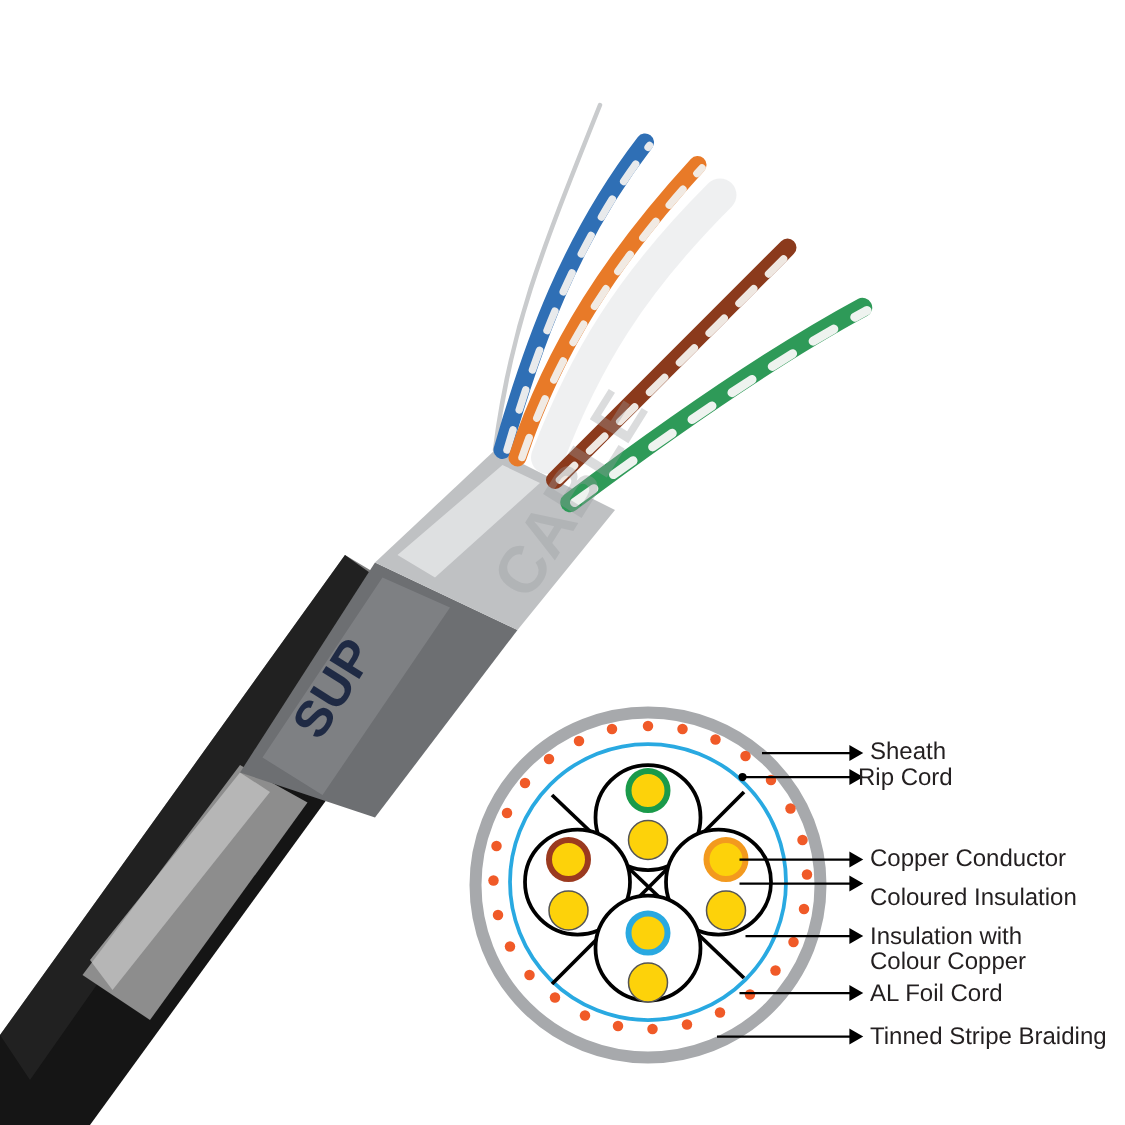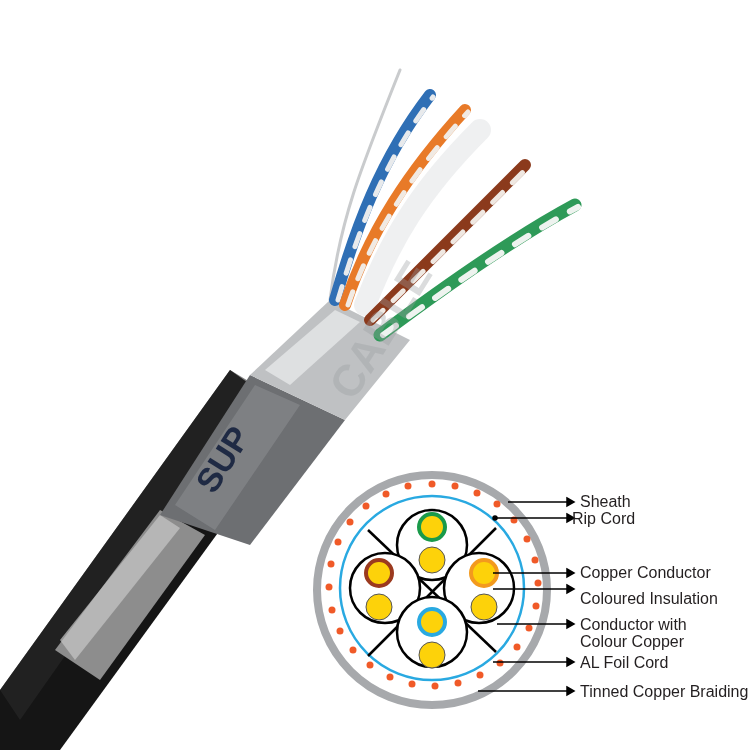"Conductor with" div.label { text: Conductor -> Insulation }
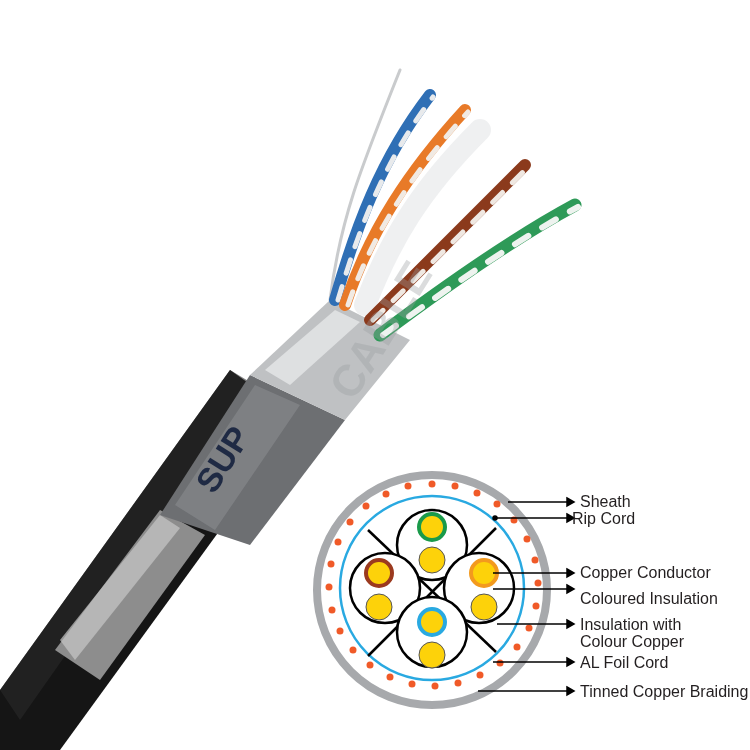"Tinned Copper Braiding" div.label { text: Copper -> Stripe }
